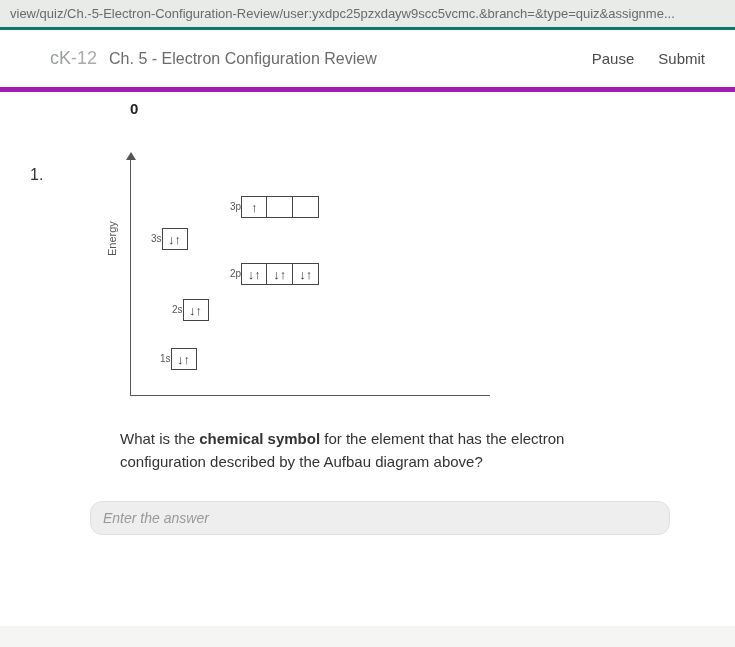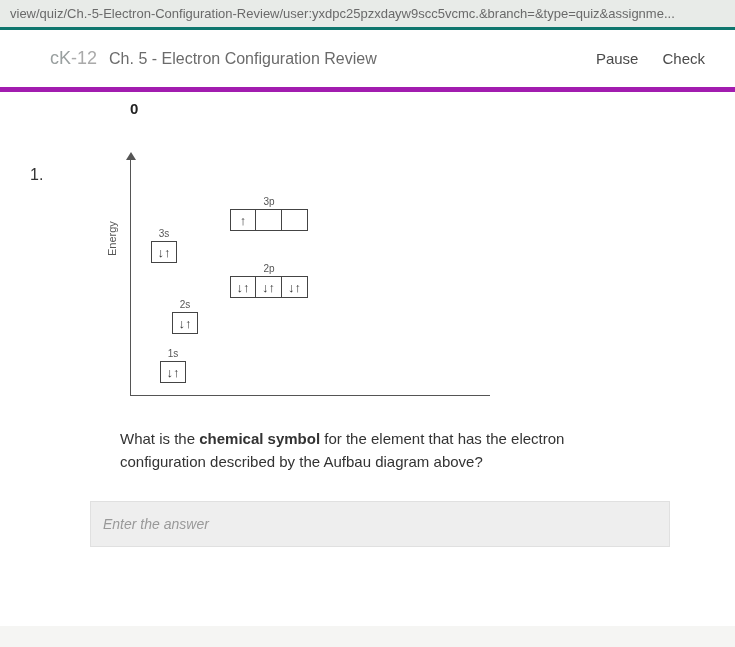"Check" span.header-btn { text: Check -> Submit }
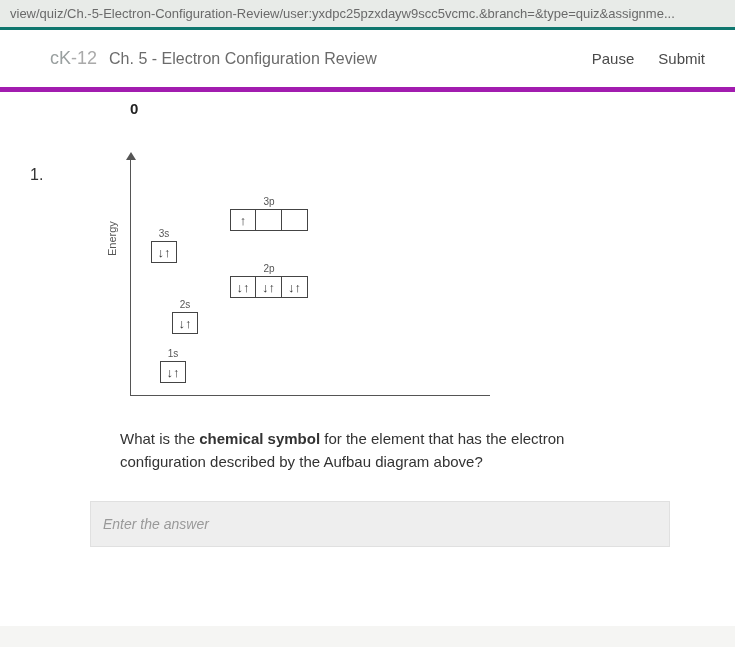"3p" .orb-group { flex-direction: column -> row }
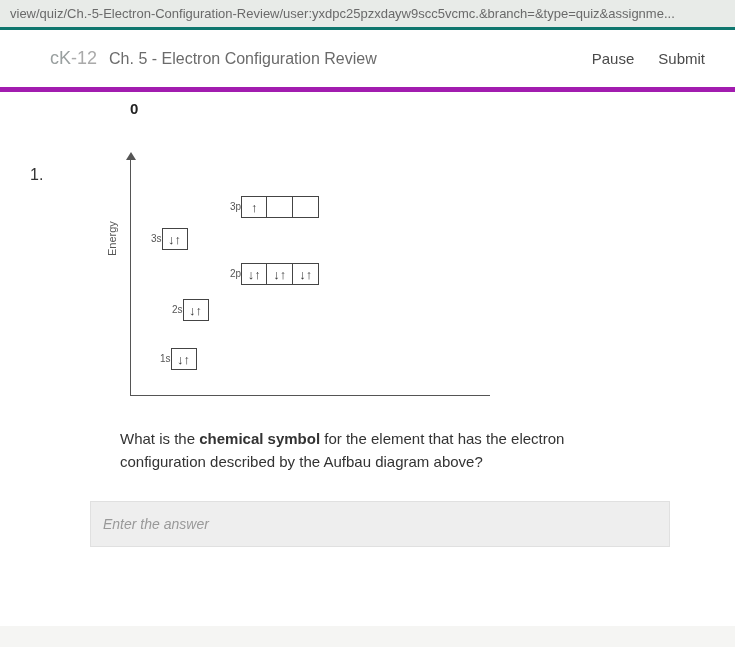"Enter the answer" .answer-input { border-radius: 0 -> 12px; height: 46px -> 34px }
